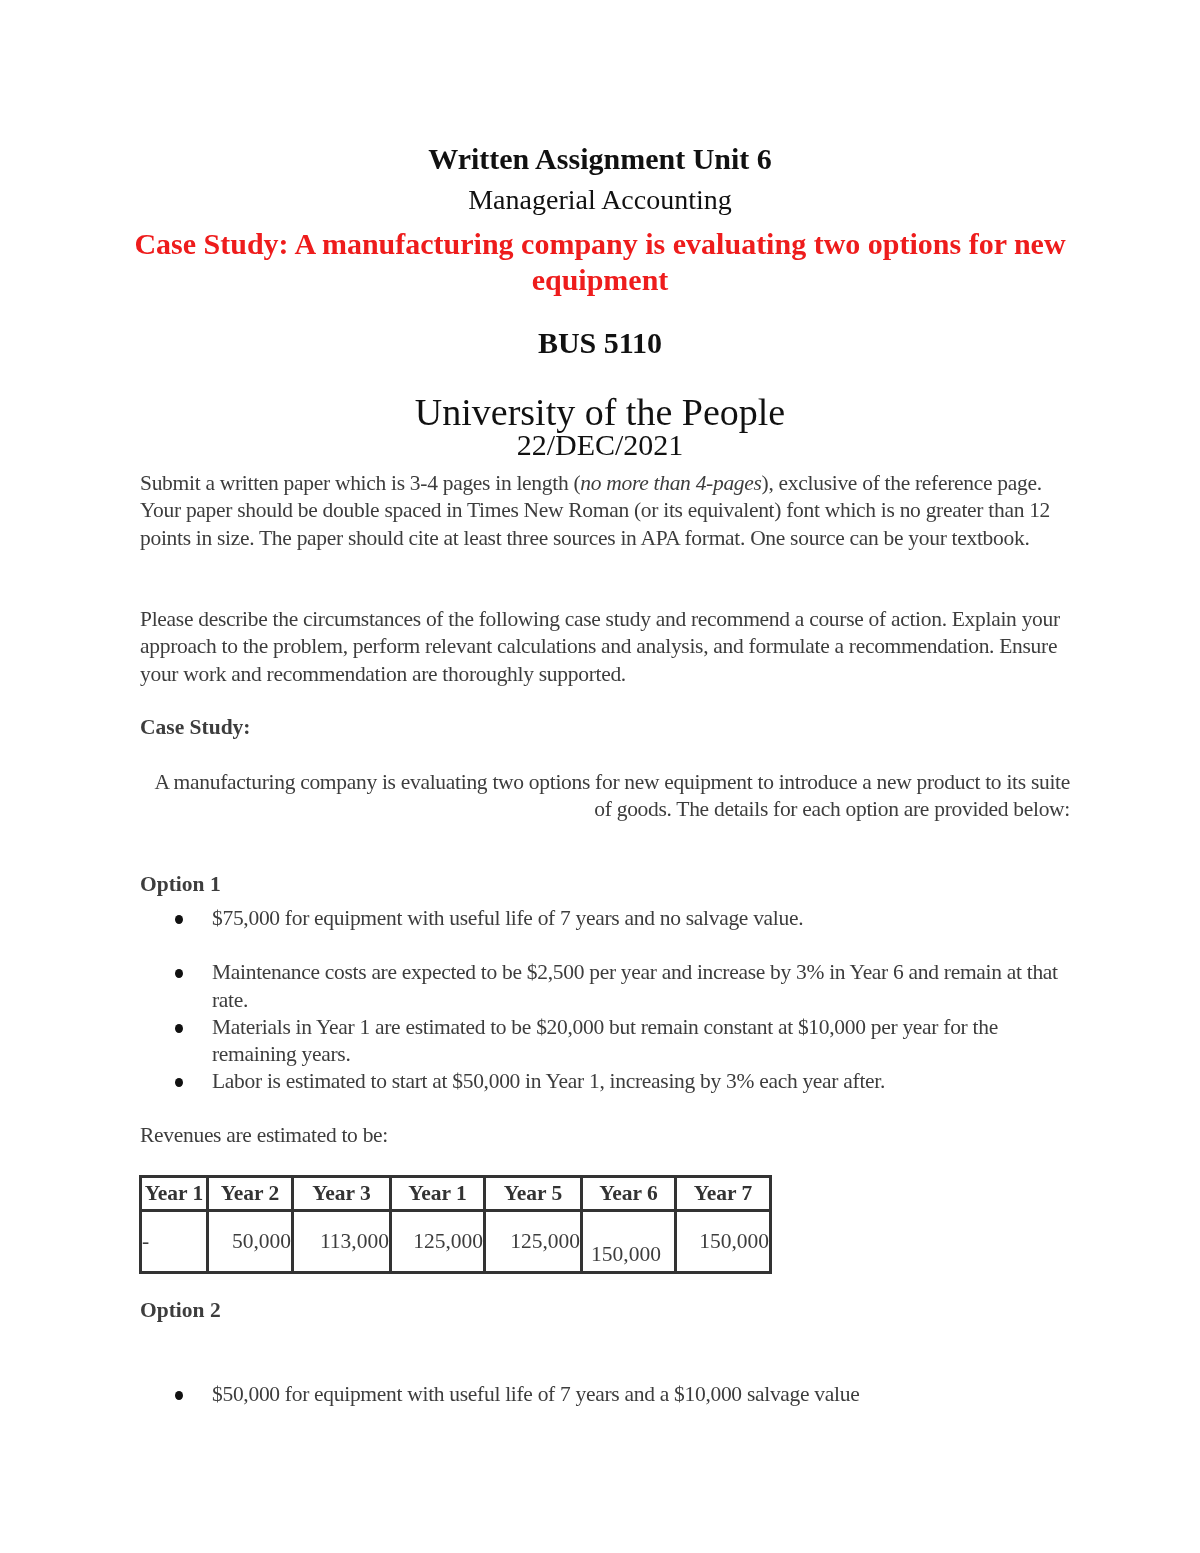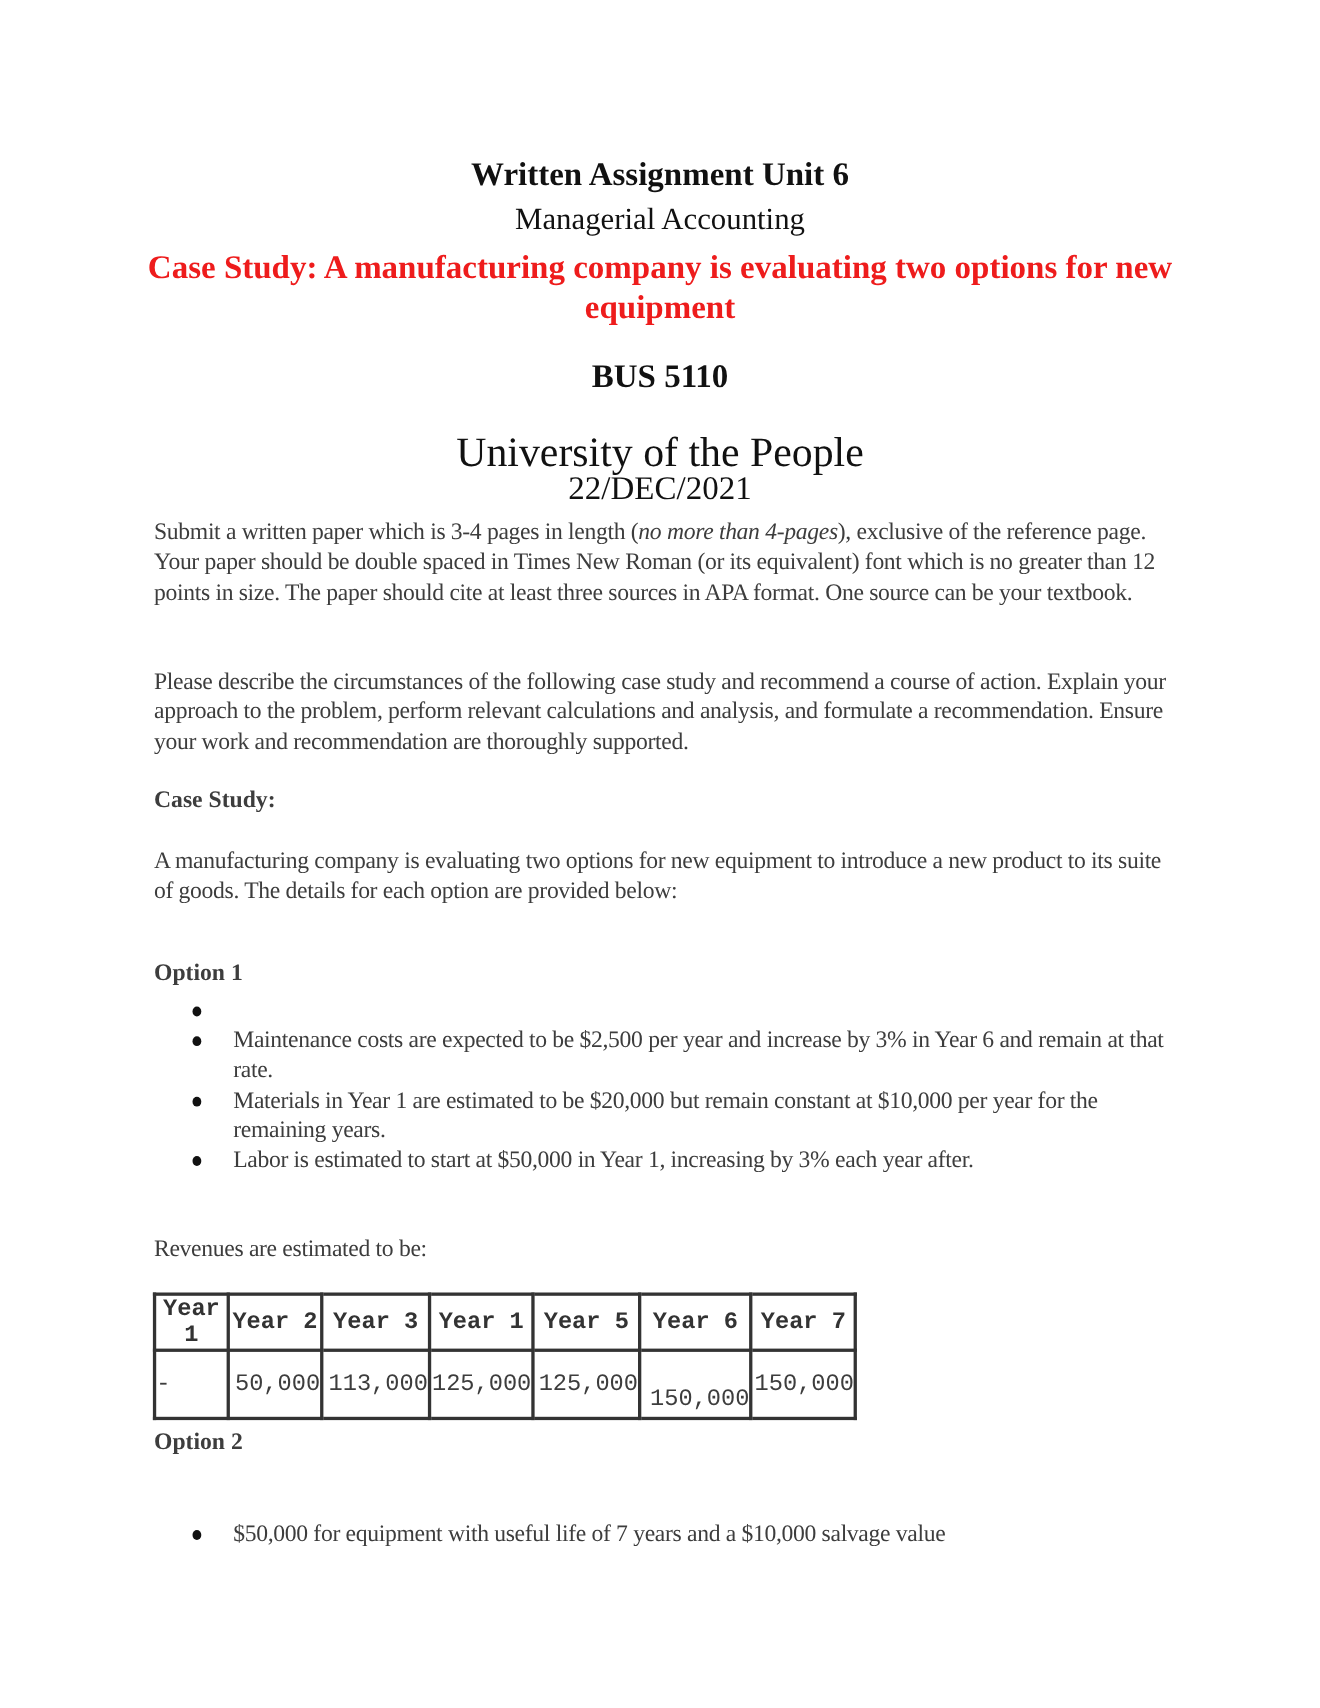"A manufacturing company is evaluating" .p3 { text-align: none -> right }
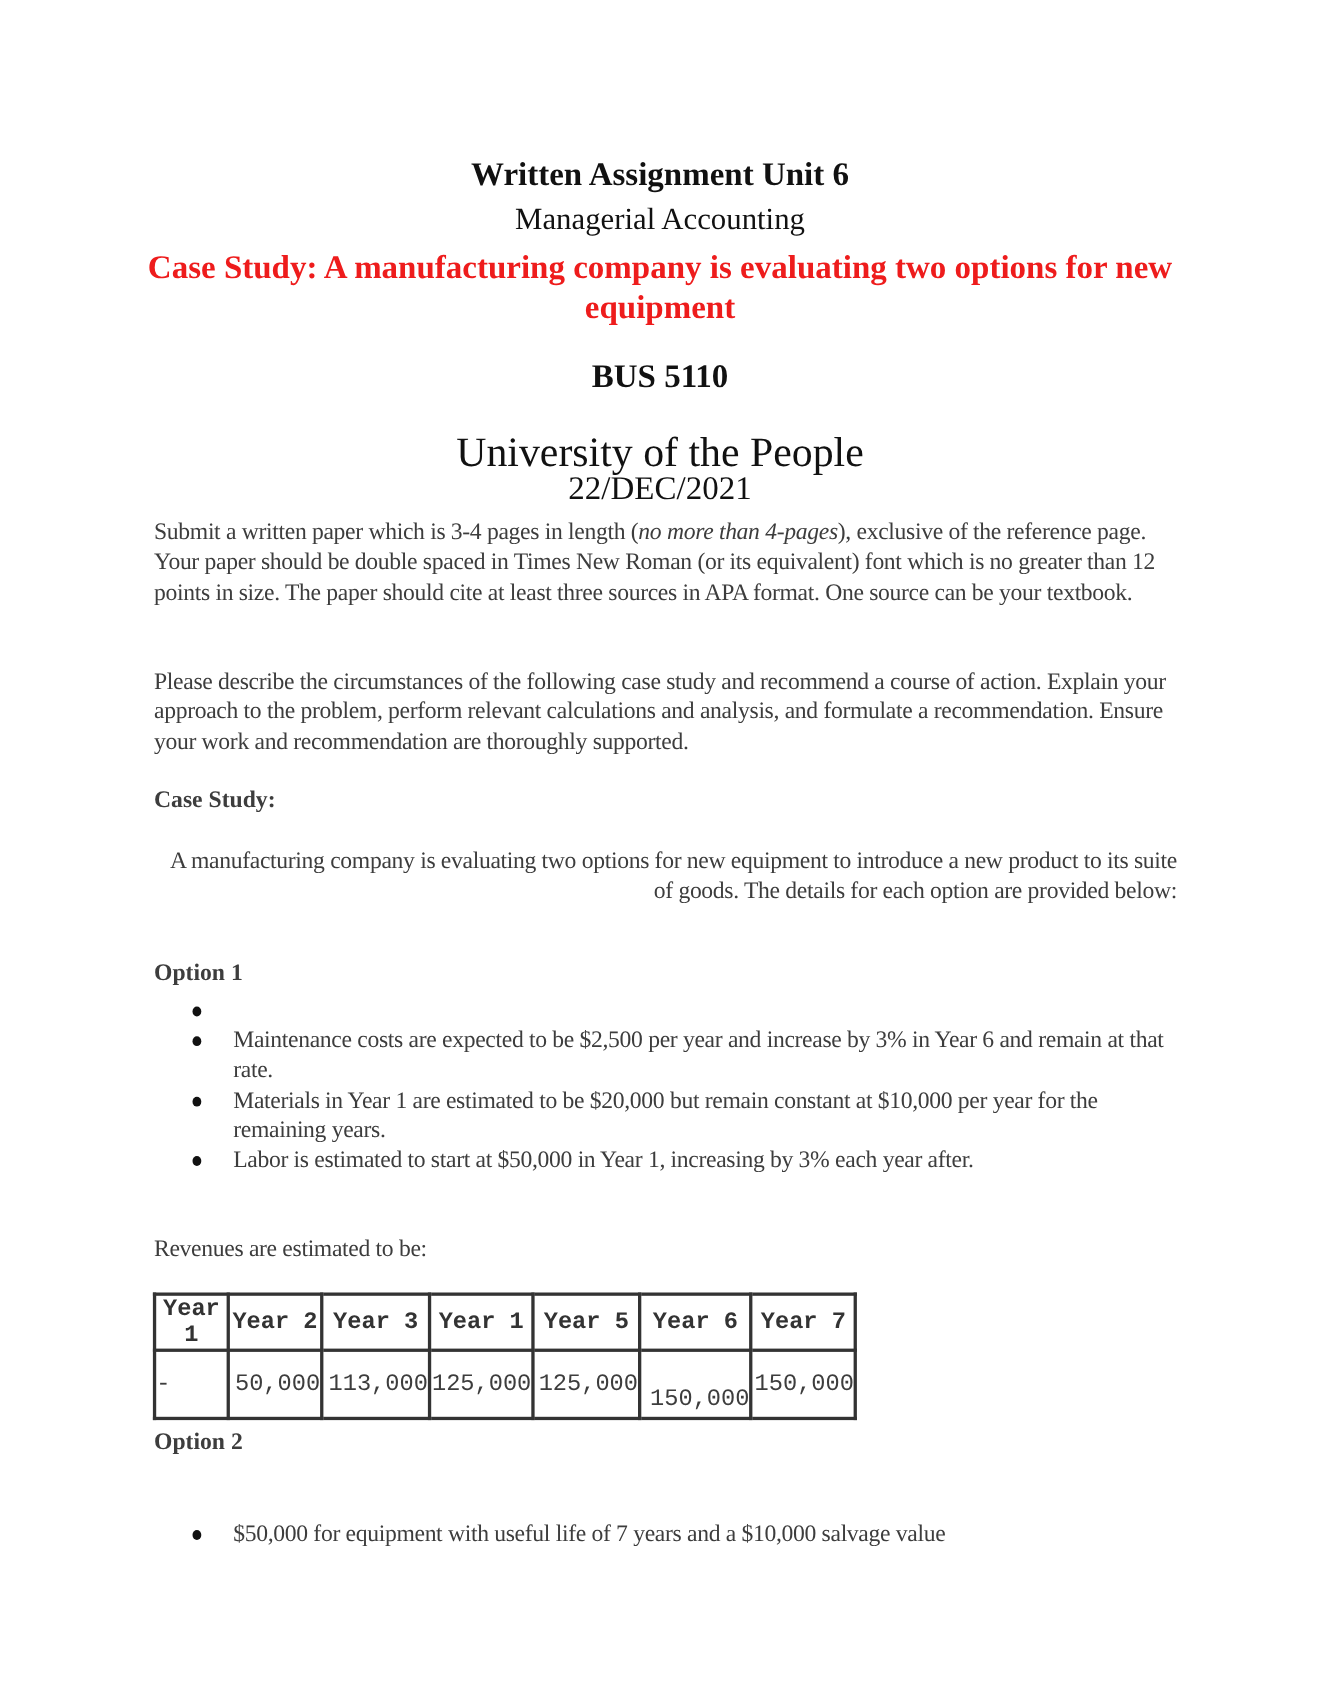"$75,000 for equipment with useful" span { html: none -> <span>$75,000 for equipment with useful life of 7 years and no salvage value.</span> }
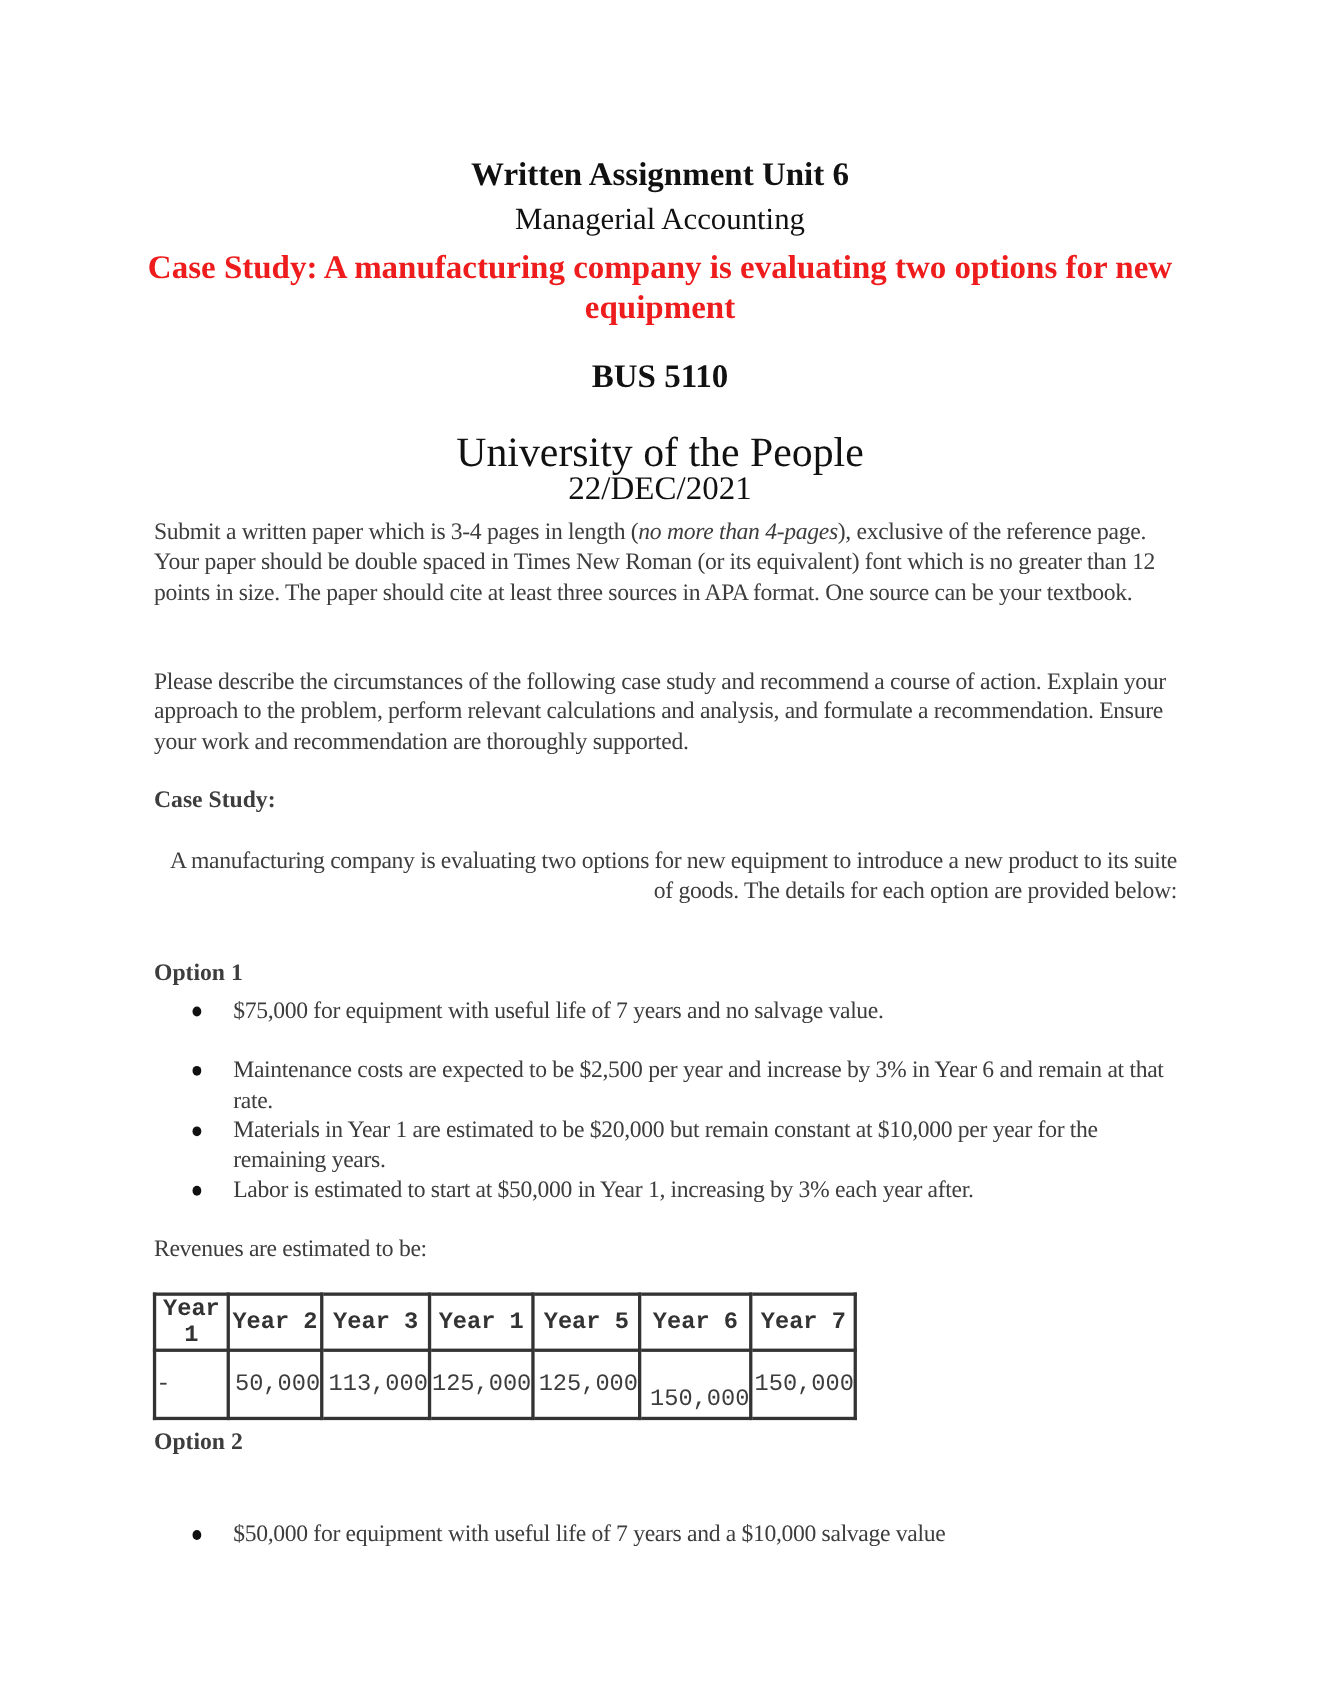"Year 1" table.rev { font-family: Liberation Mono, monospace -> none }
